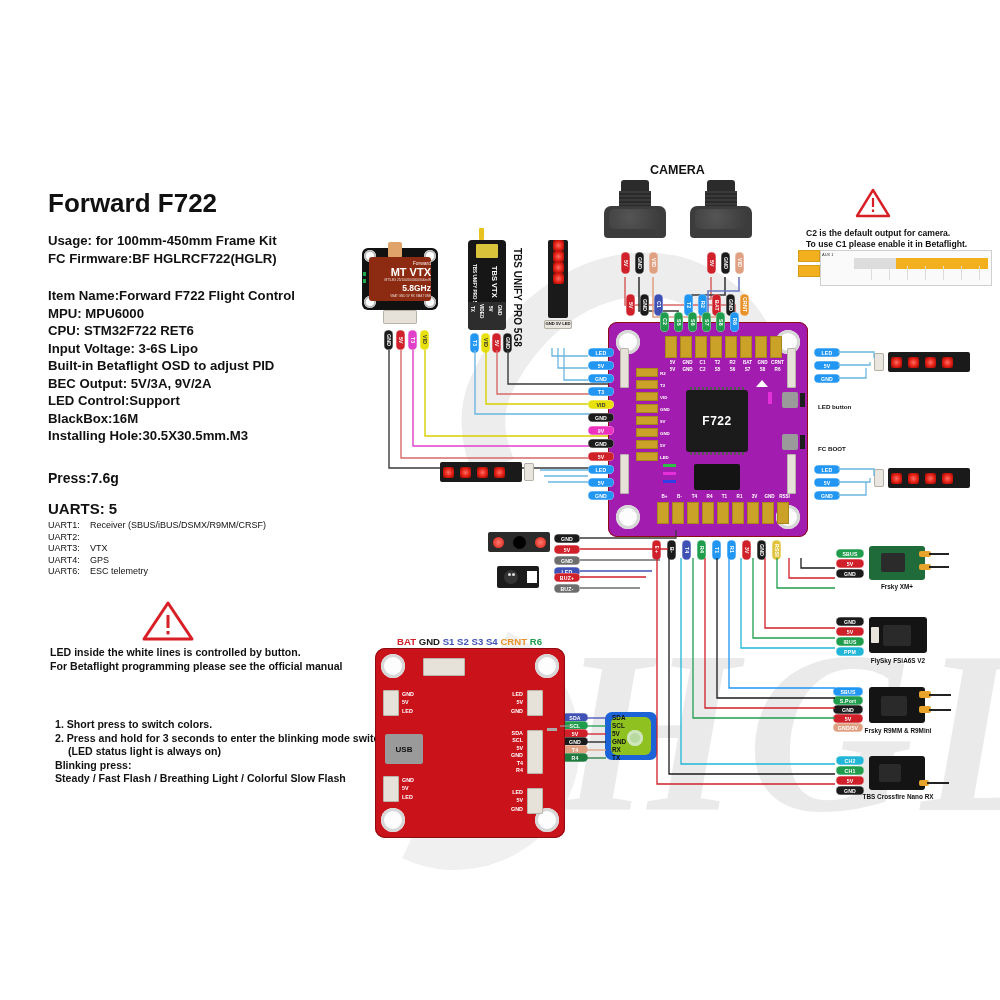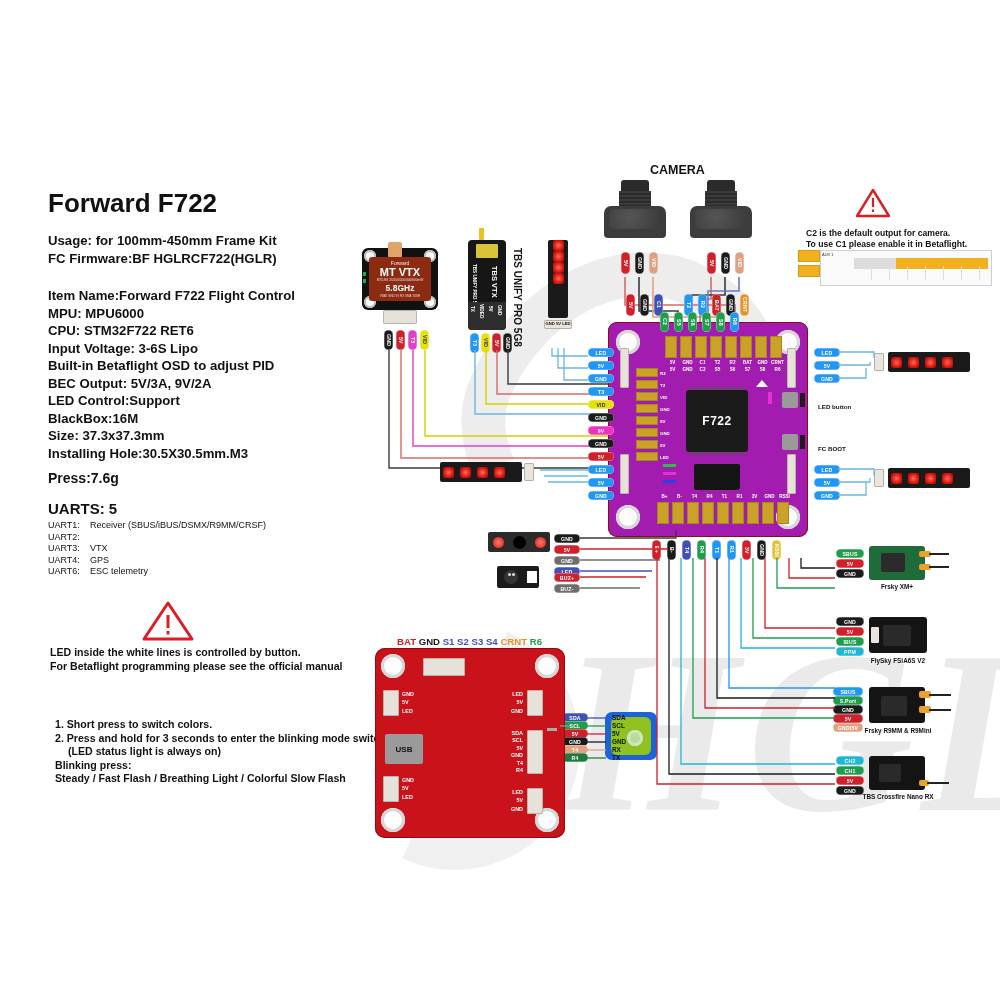"MT VTX" .vtx1 .cen { text-align: center -> right }
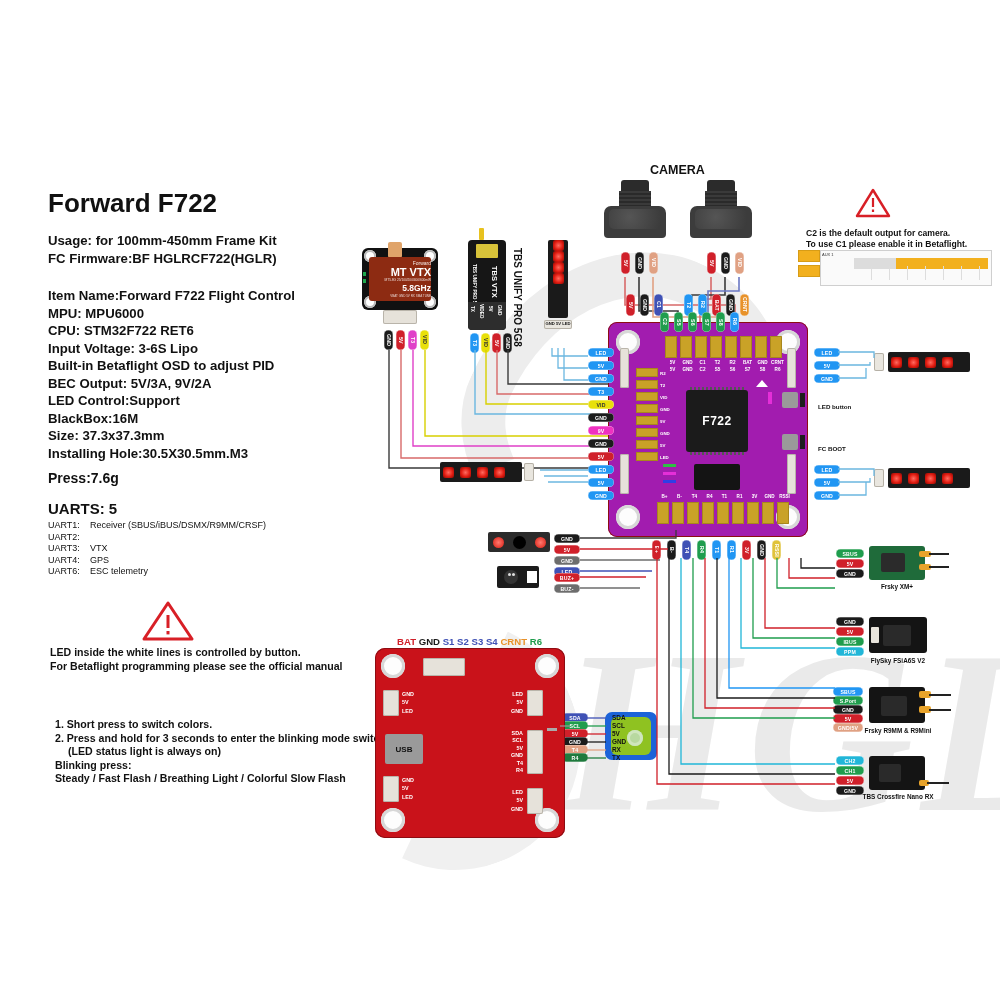"Size: 37.3x37.3mm" div { html: <div>Size: 37.3x37.3mm</div> -> none }
